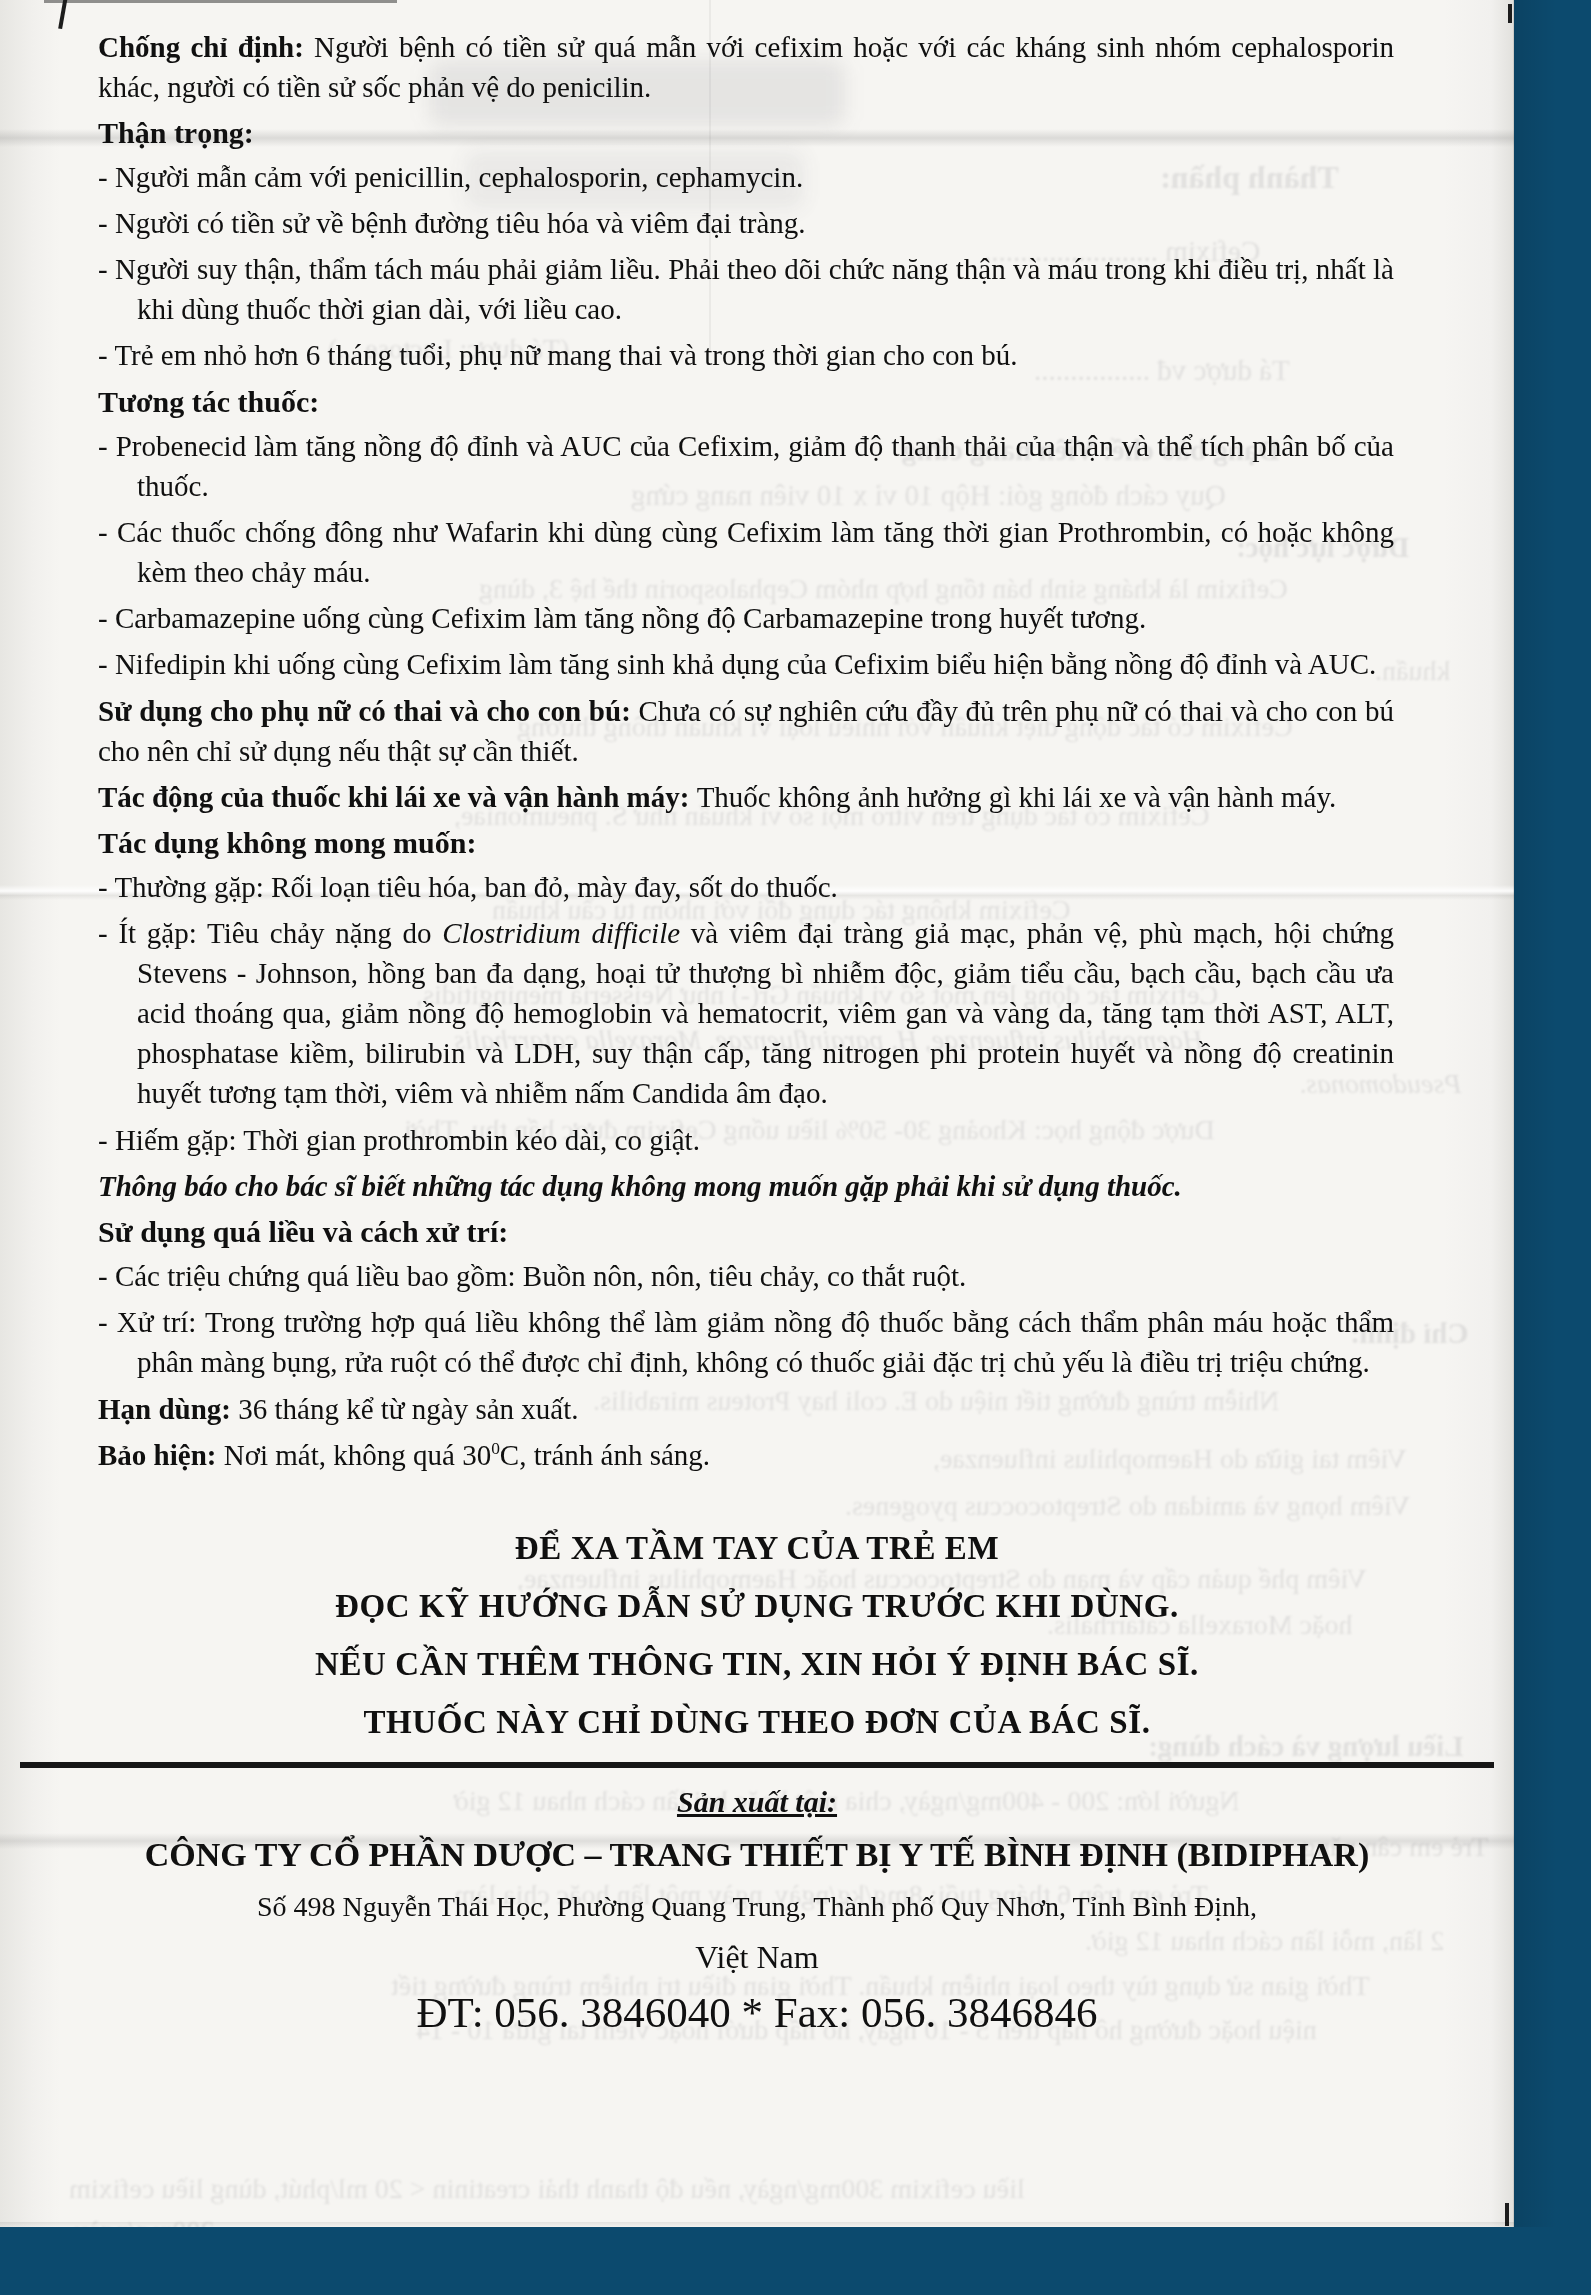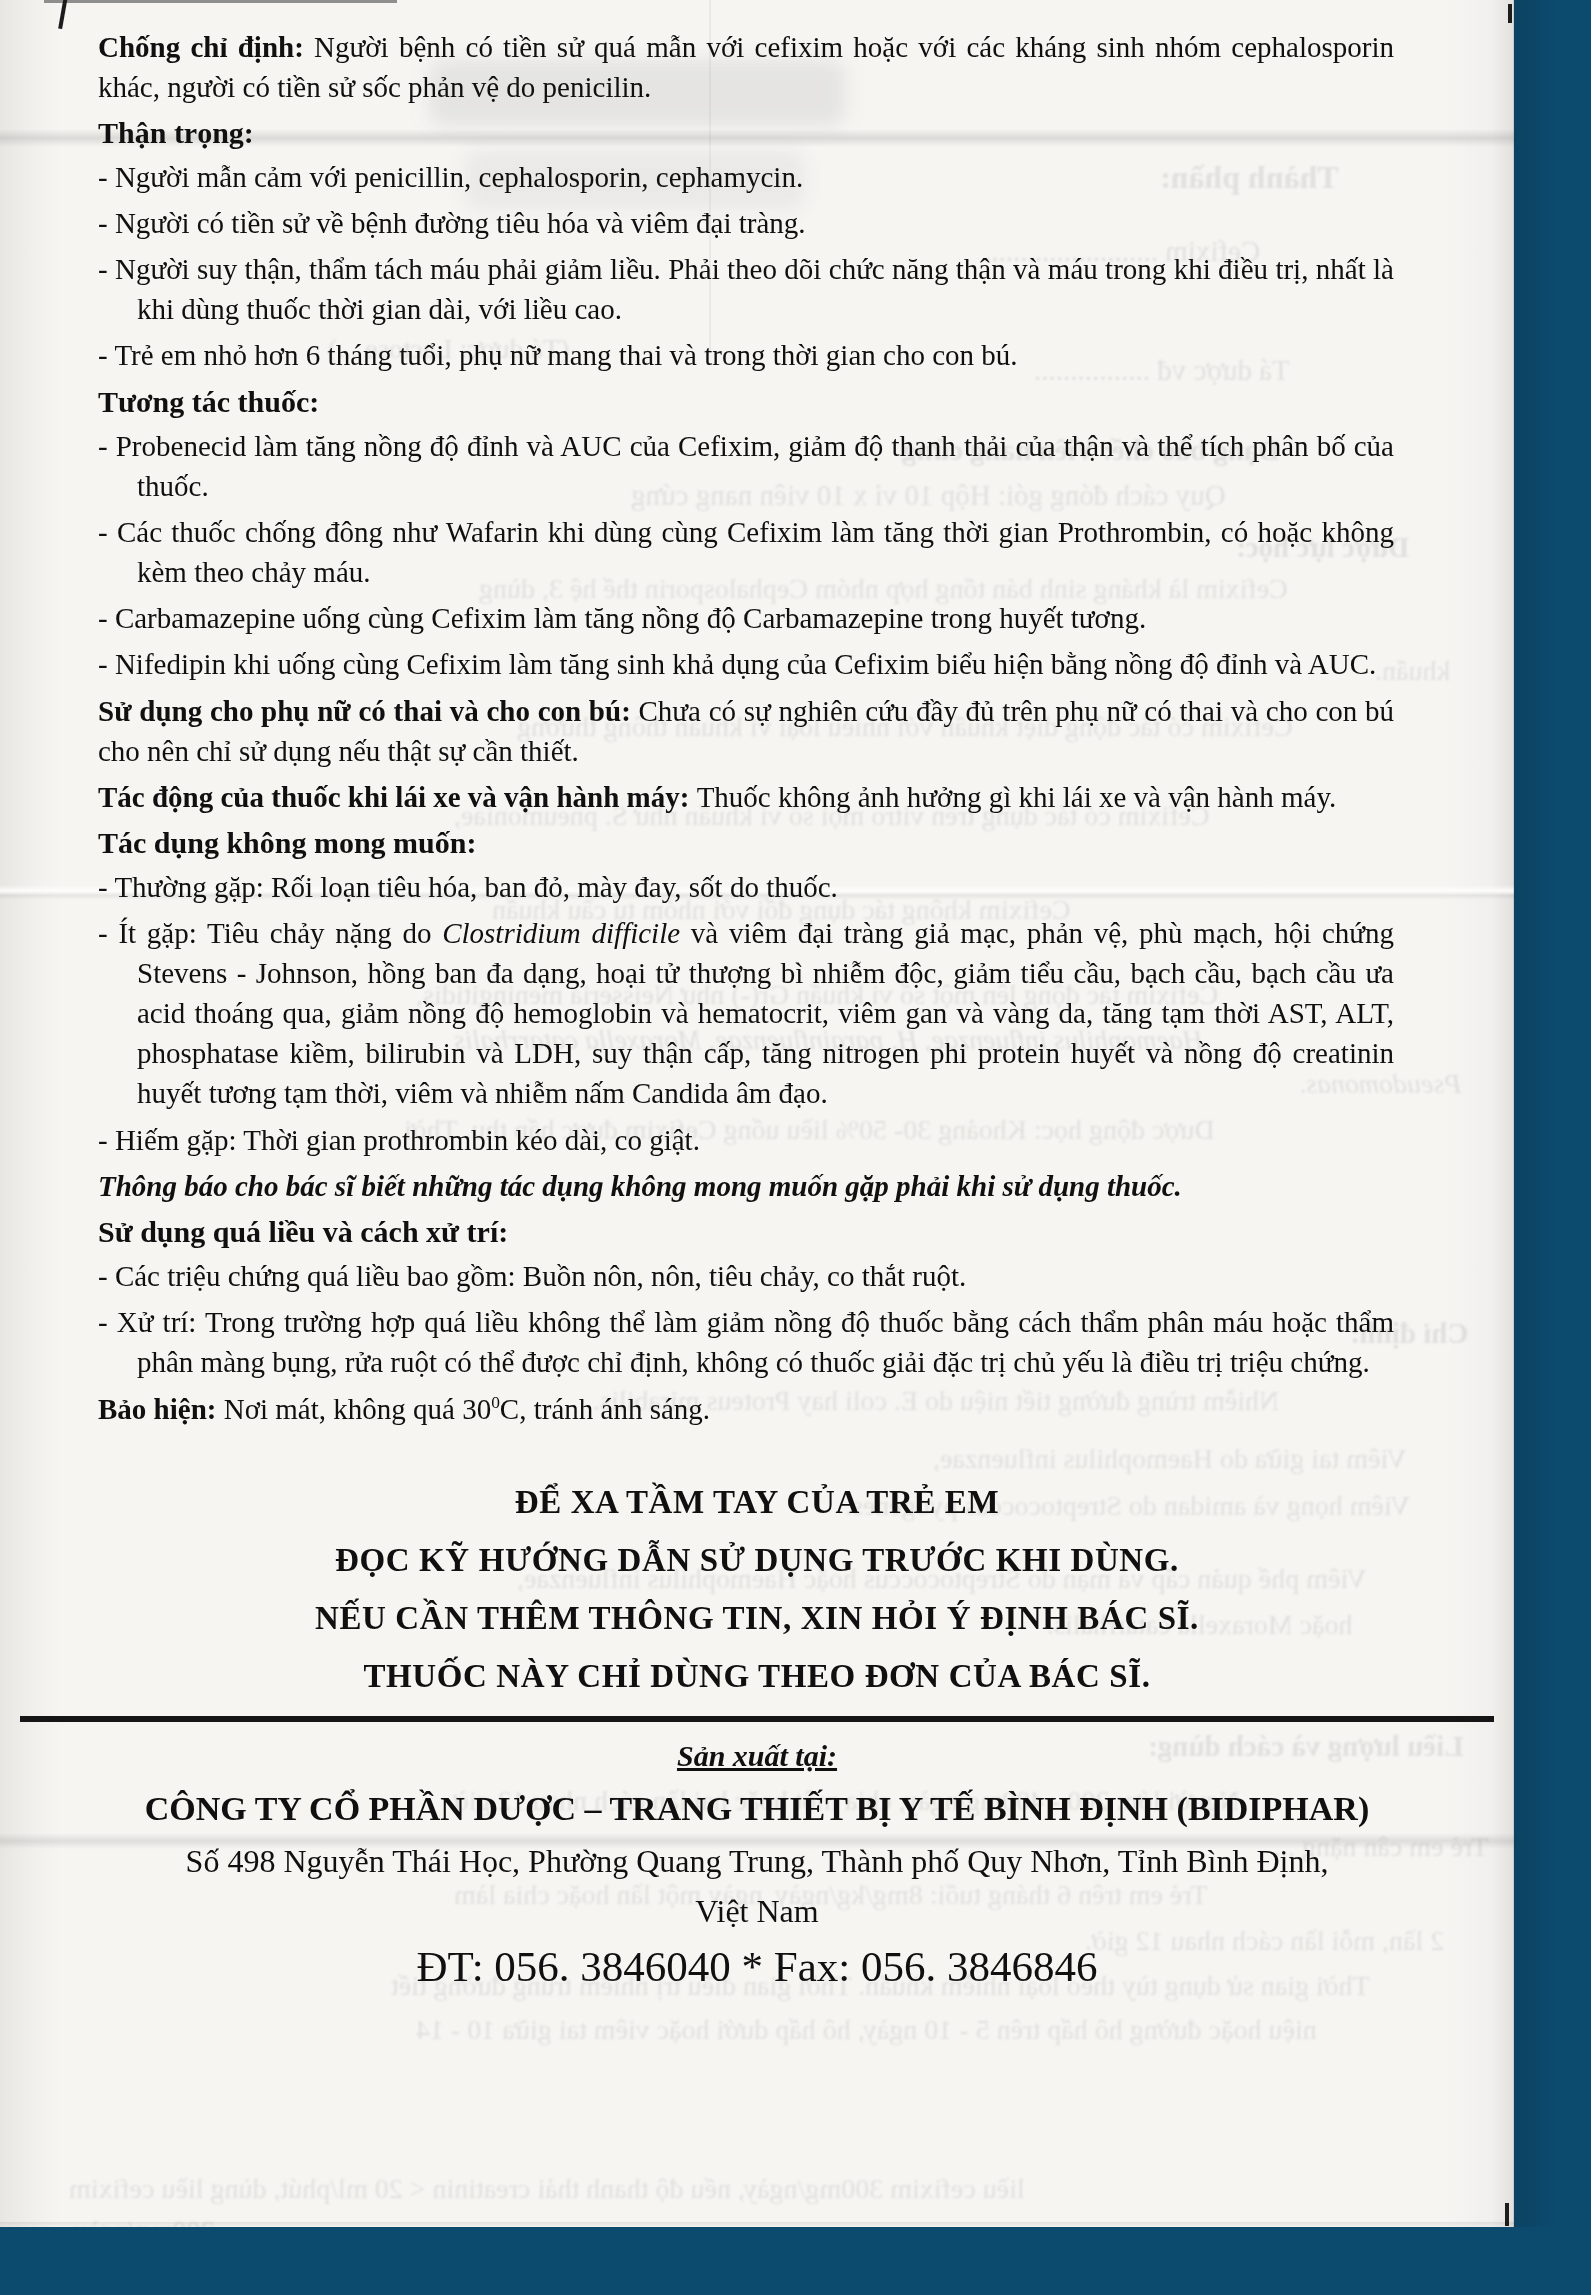"Hạn dùng: 36 tháng kể" div.block { html: none -> <div><span>Hạn dùng: </span><span>36 tháng kể từ ngày sản xuất.</span></div> }
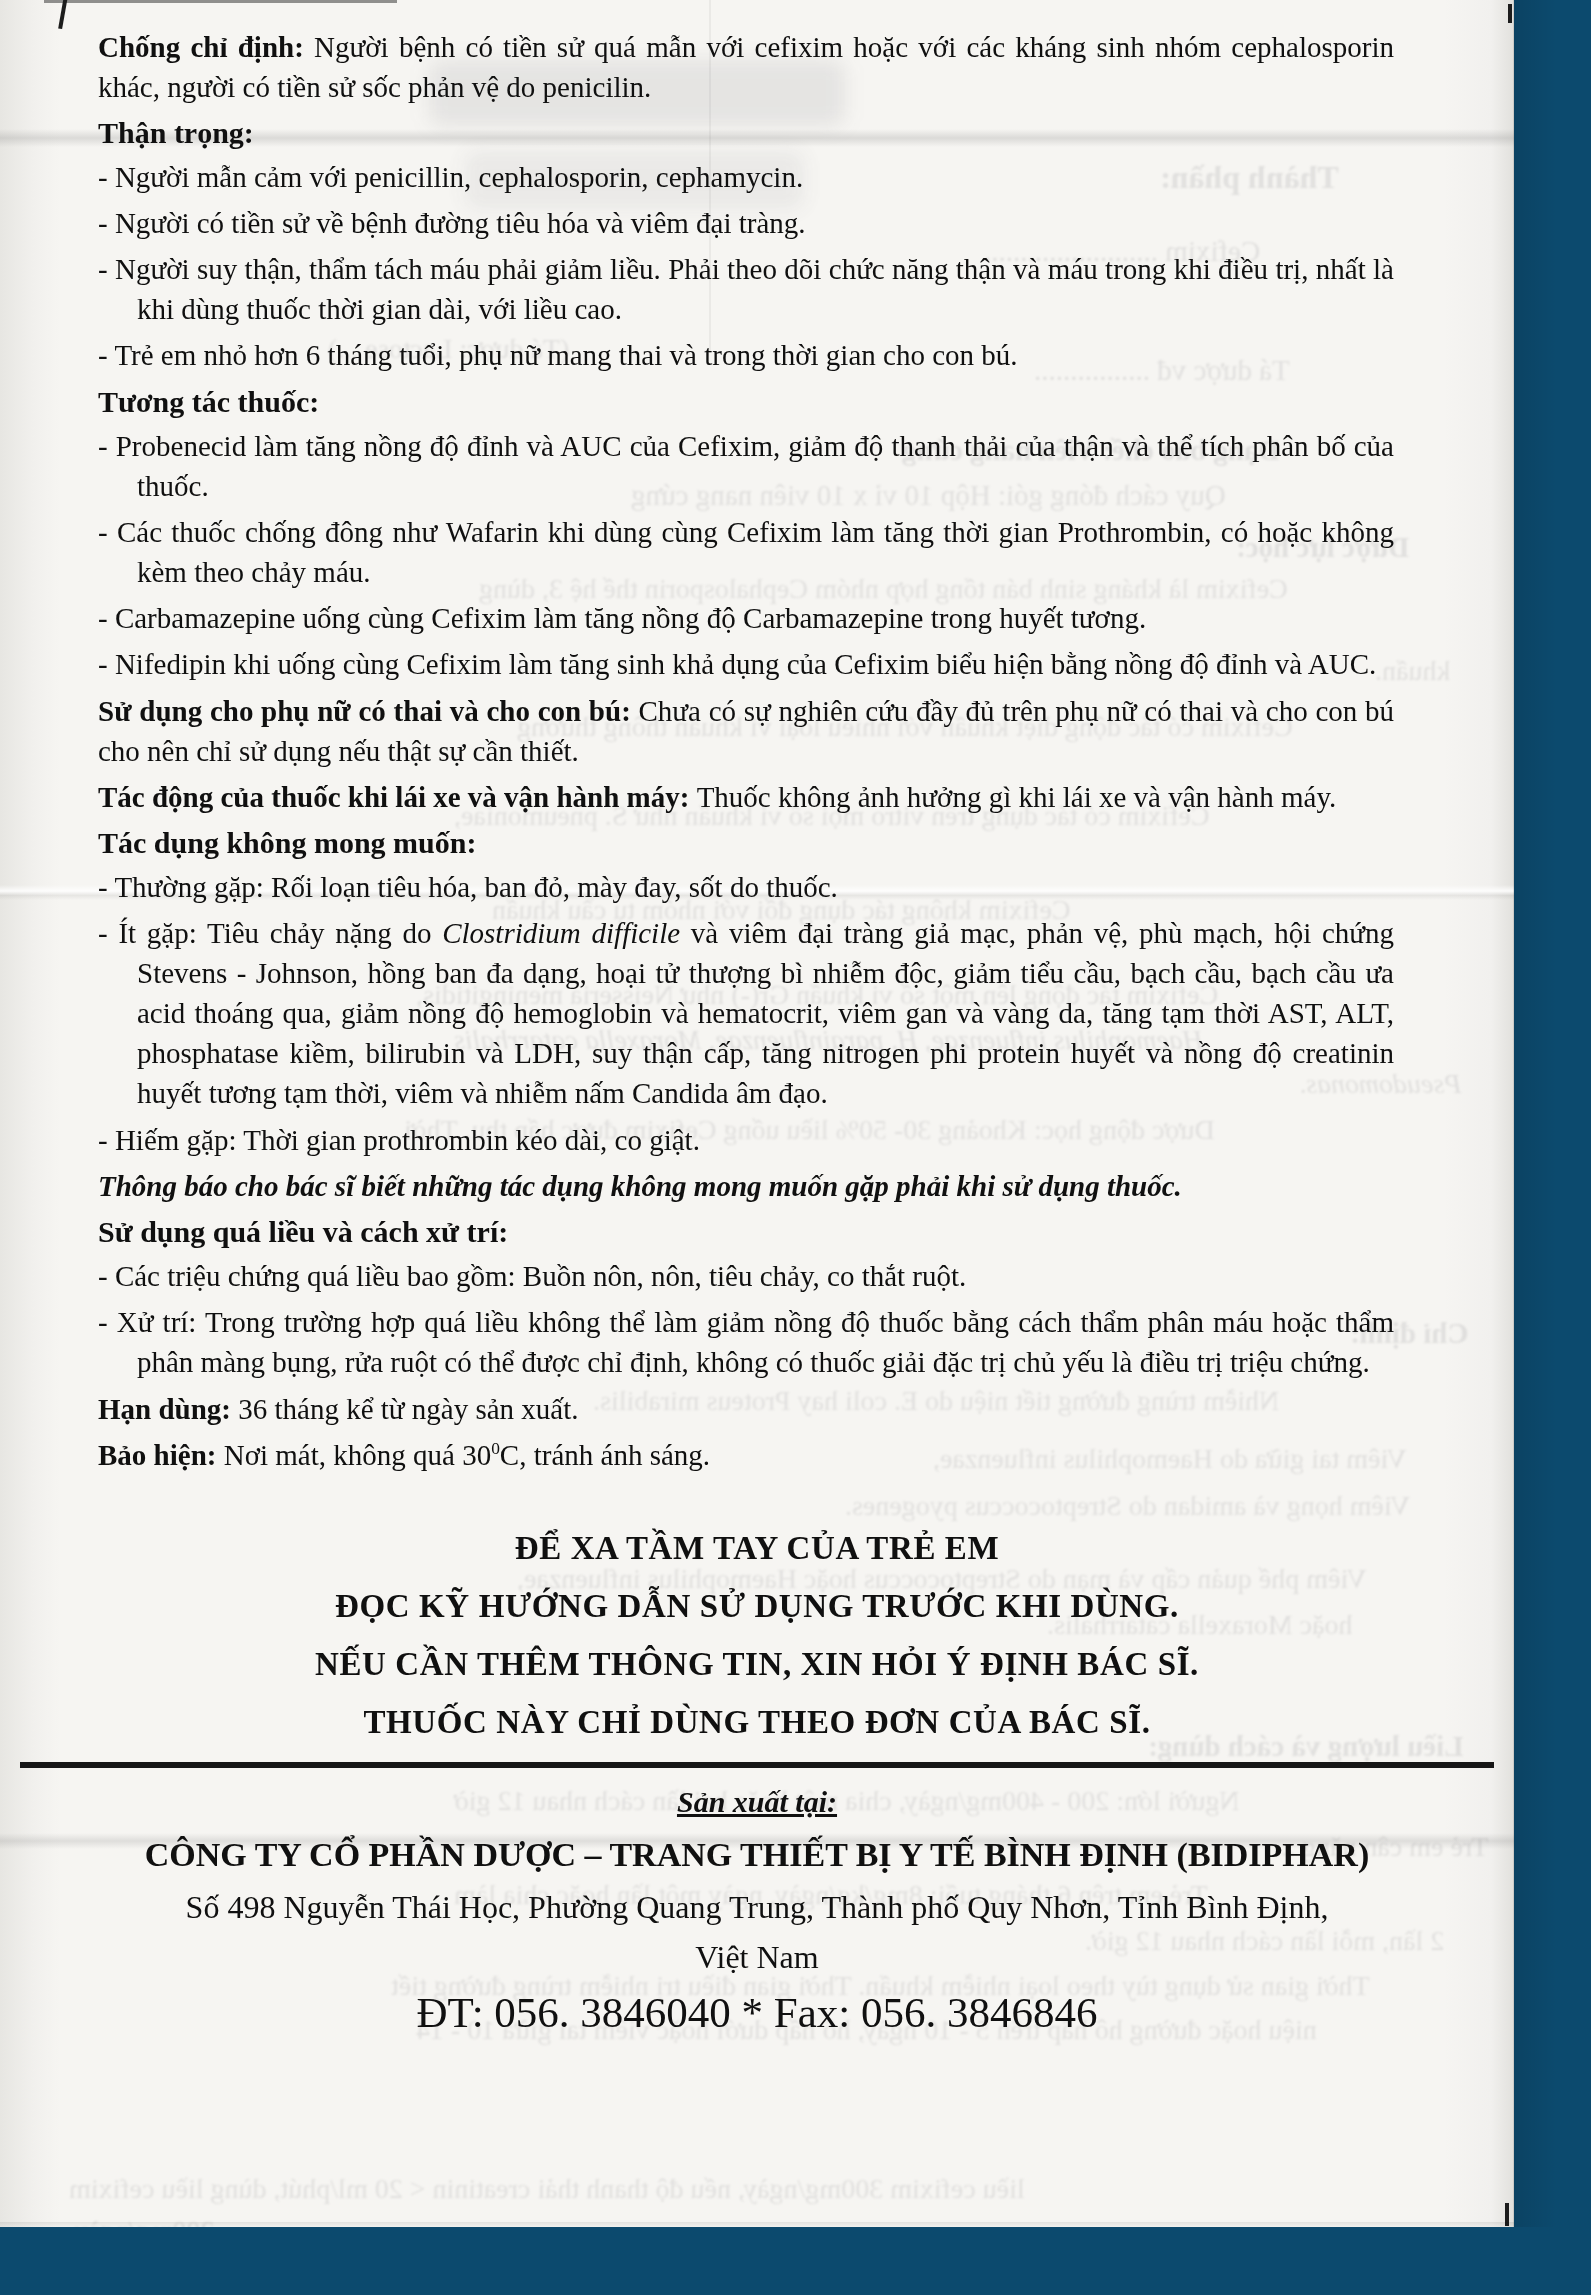"Số 498 Nguyễn Thái Học," .addr { font-size: 32px -> 28px }
